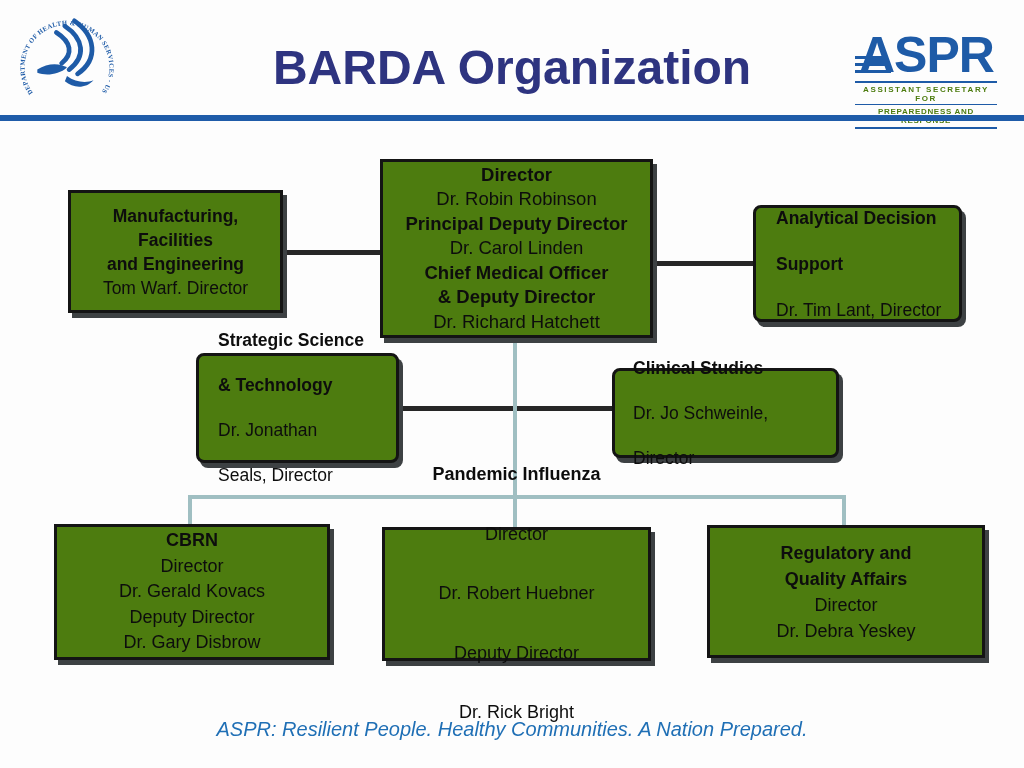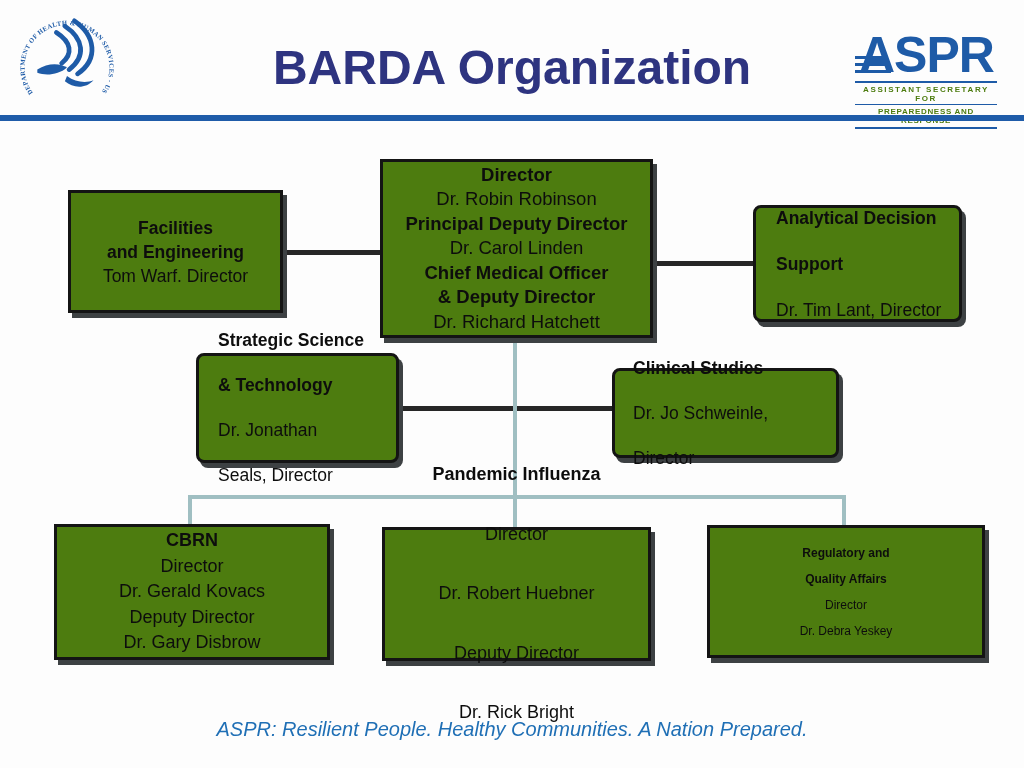"Manufacturing," div.box-line { html: none -> <div>Manufacturing,</div> }
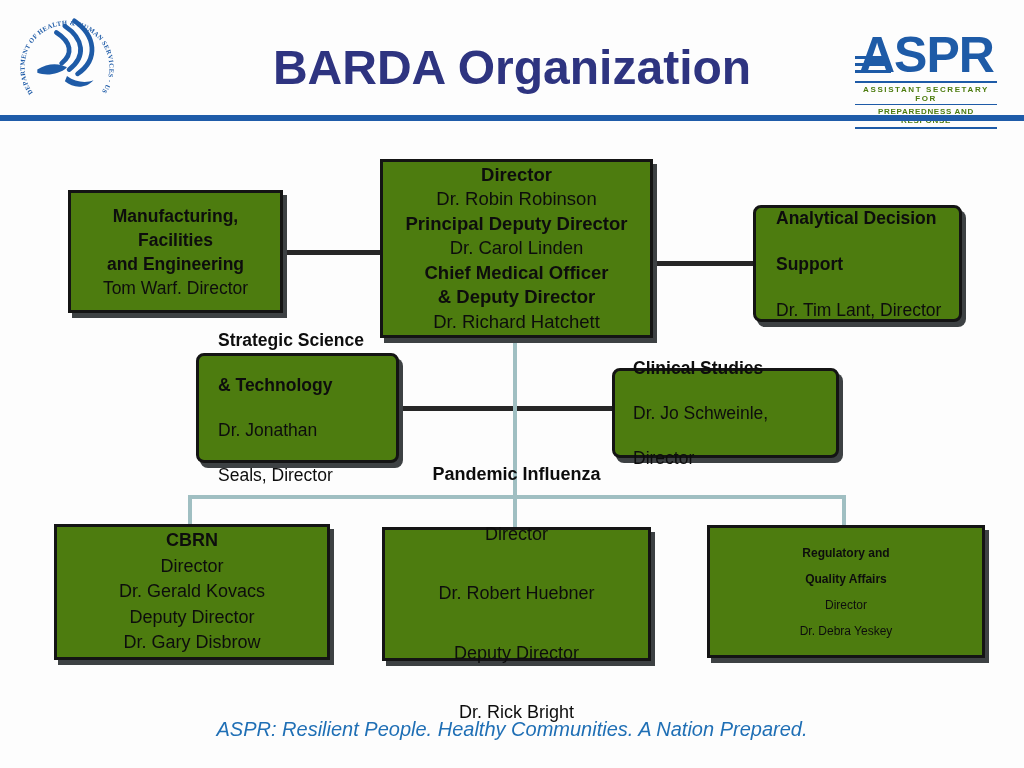"Regulatory and" #box-regulatory { font-size: 12px -> 18px }
